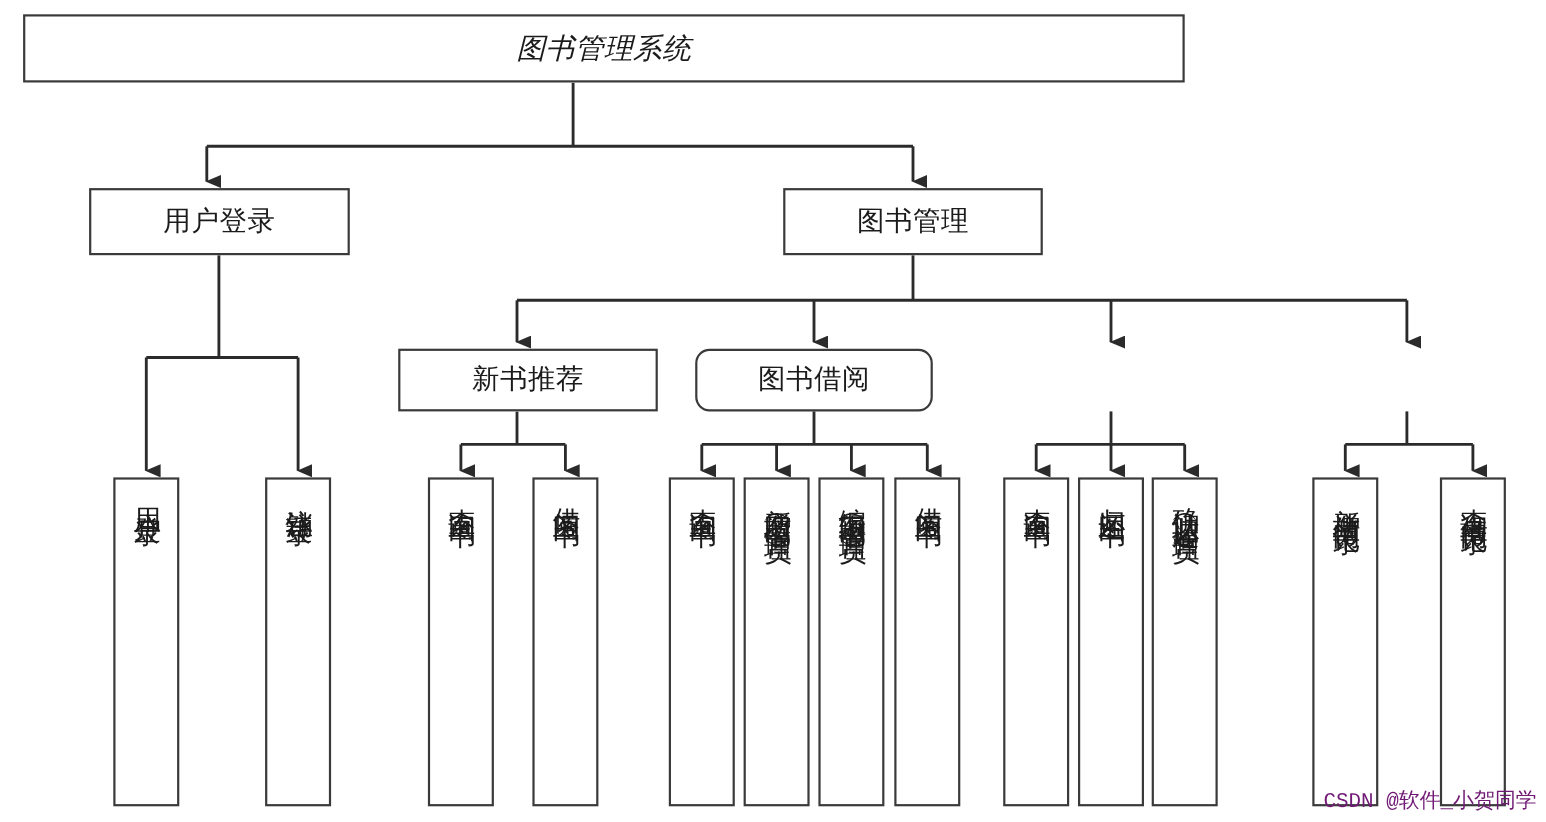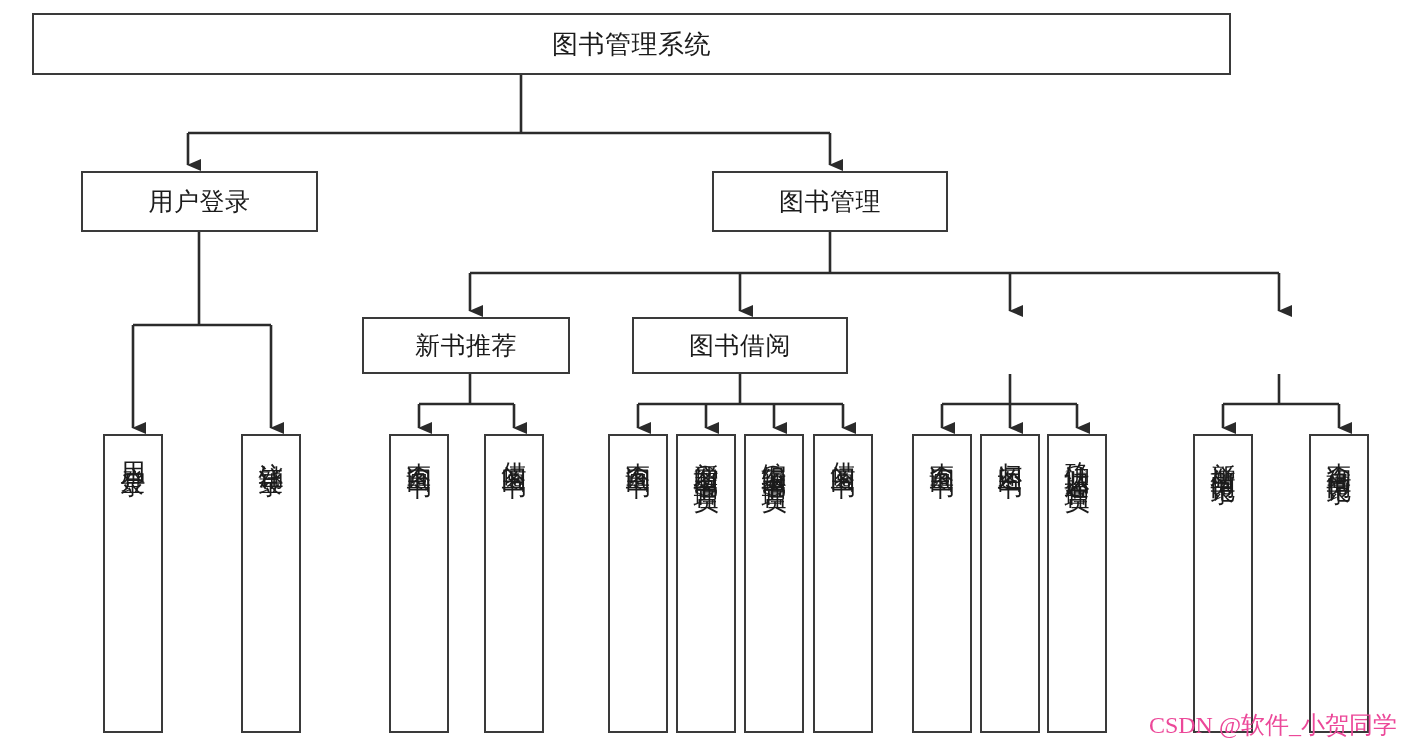"图书管理系统" div.node { font-style: none -> italic; left: 32px -> 21px; width: 1199px -> 1056px }
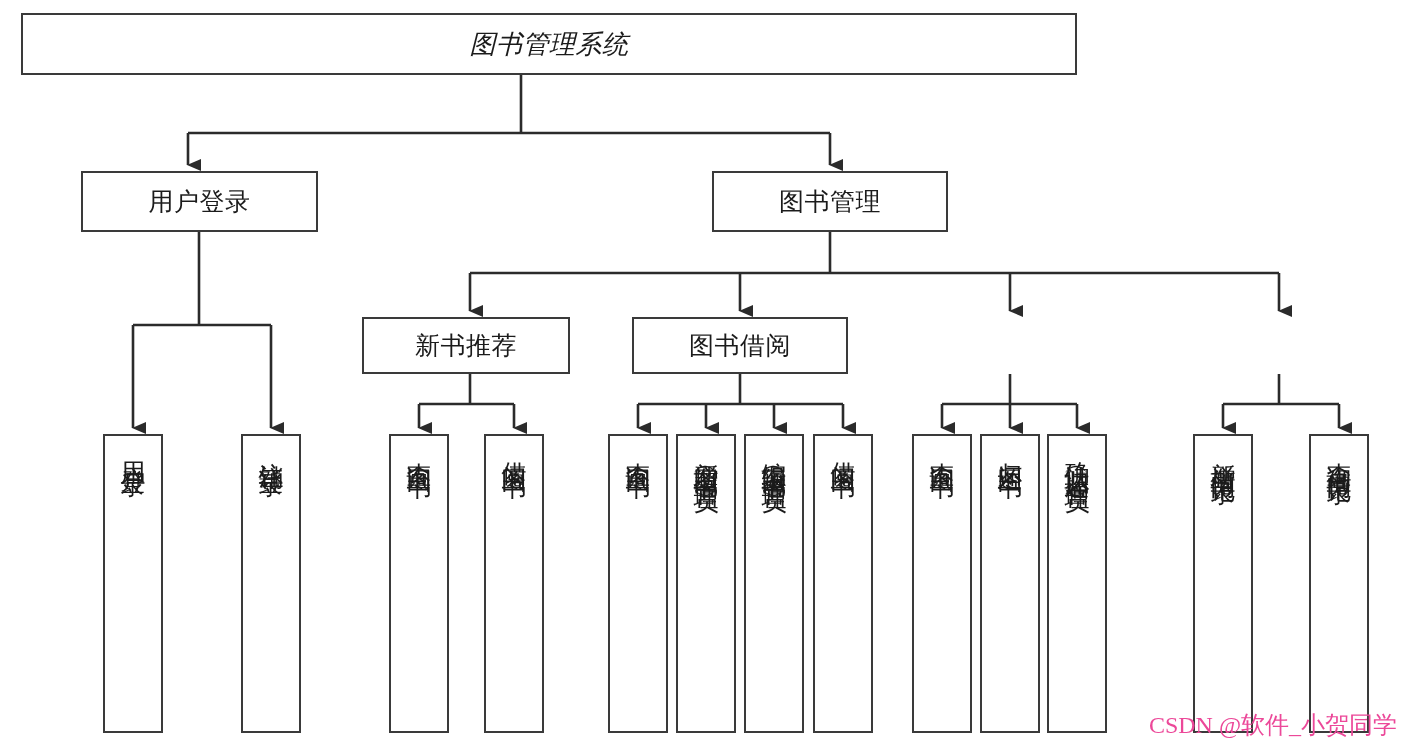"新书推荐" div.node { width: 208px -> 236px }
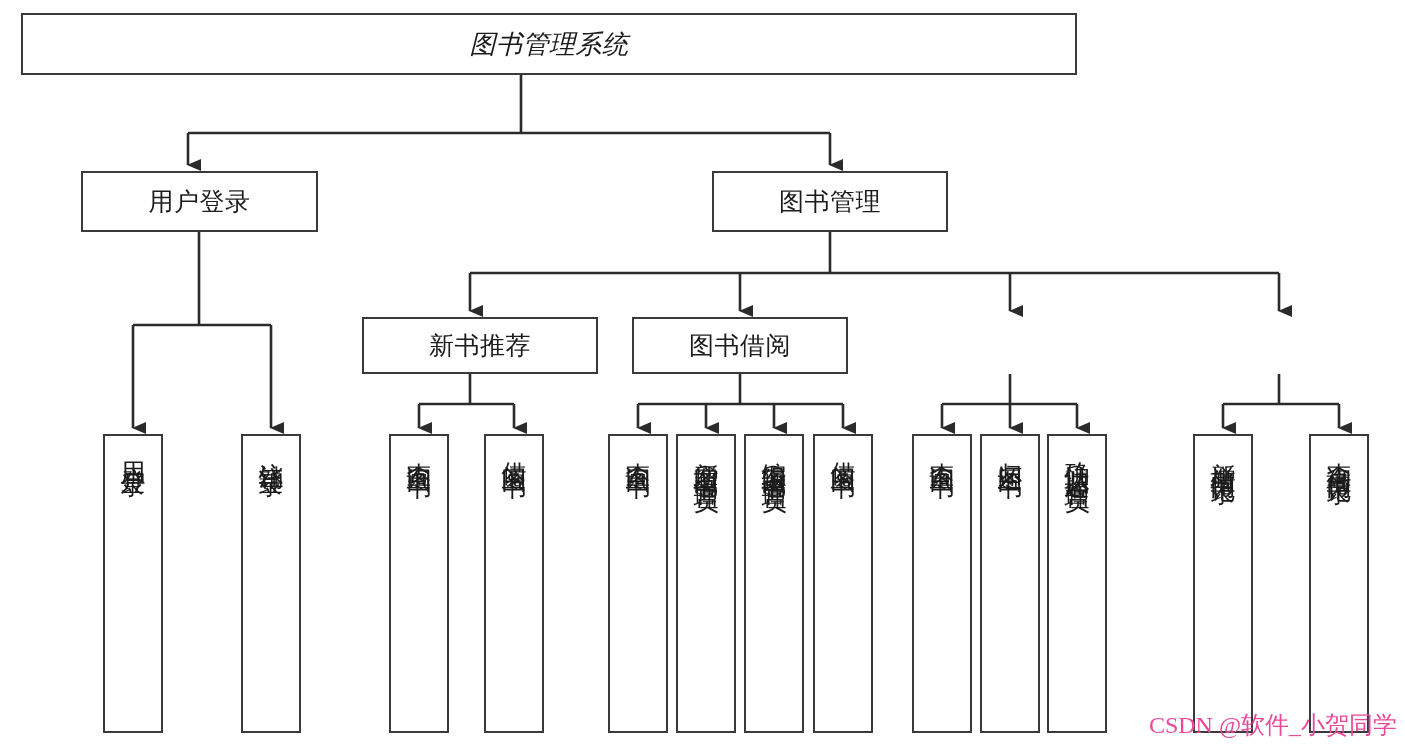"图书借阅" div.node { border-radius: none -> 13px }
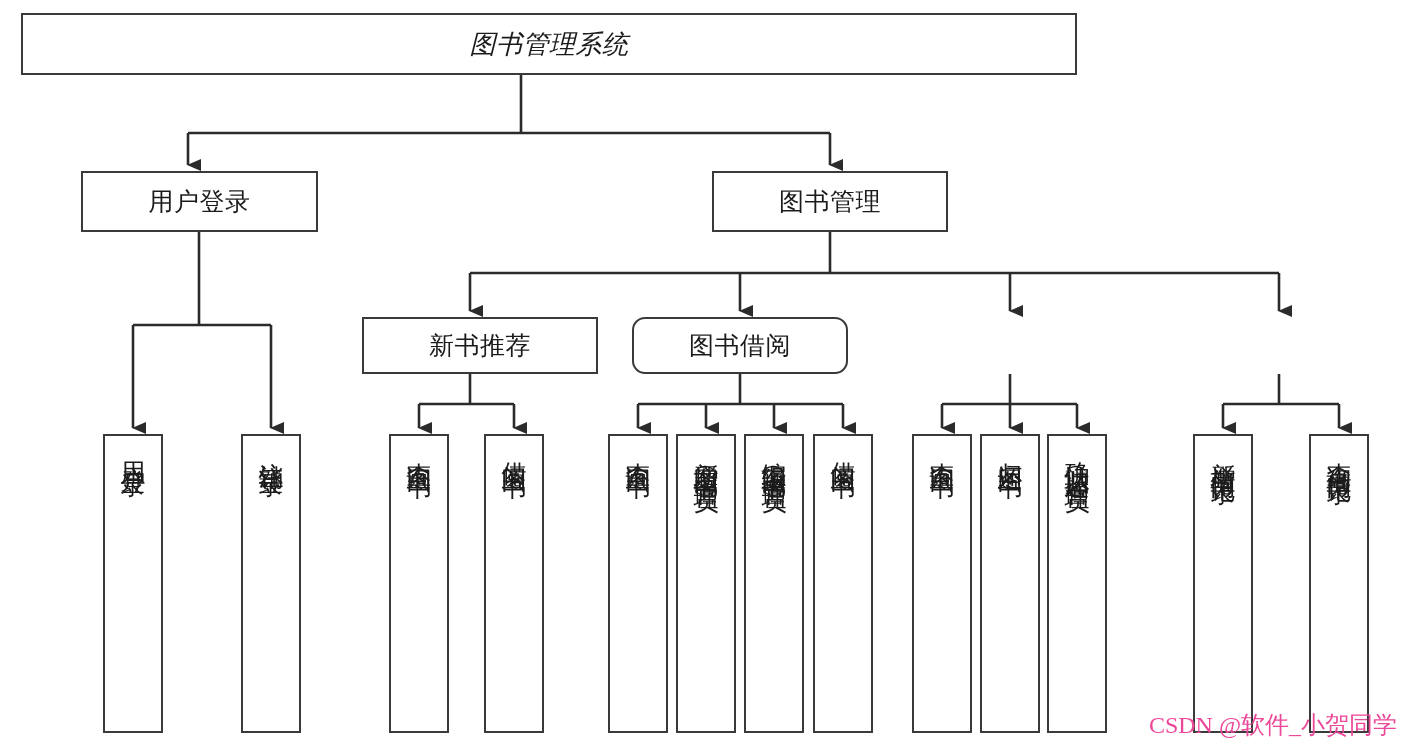"CSDN @软件_小贺同学" .watermark { color: #ec4899 -> #701a75; font-family: Liberation Serif, serif -> Liberation Mono, monospace; font-size: 24px -> 19px }
